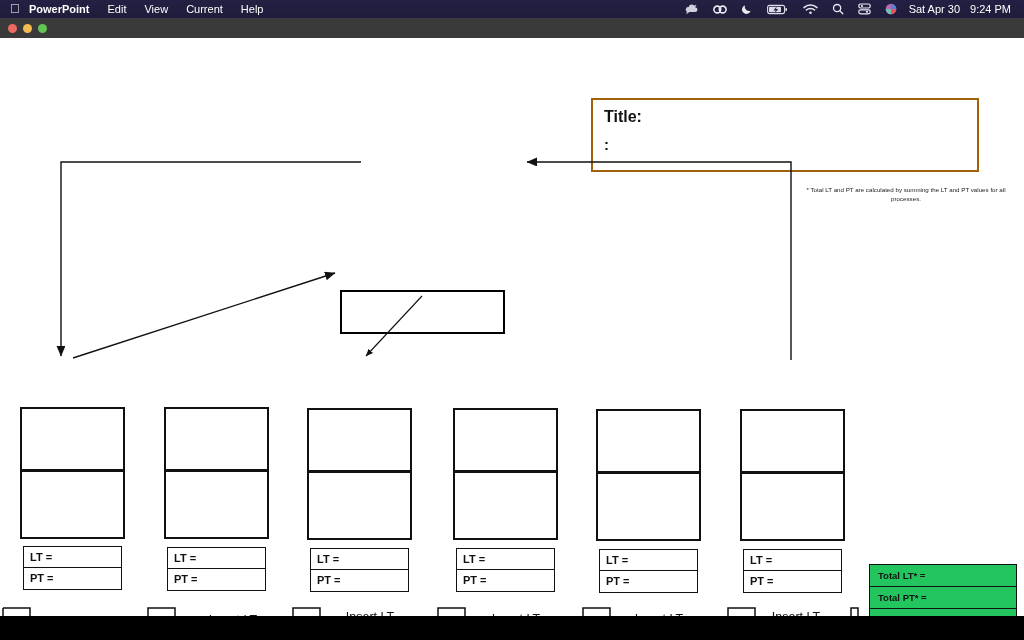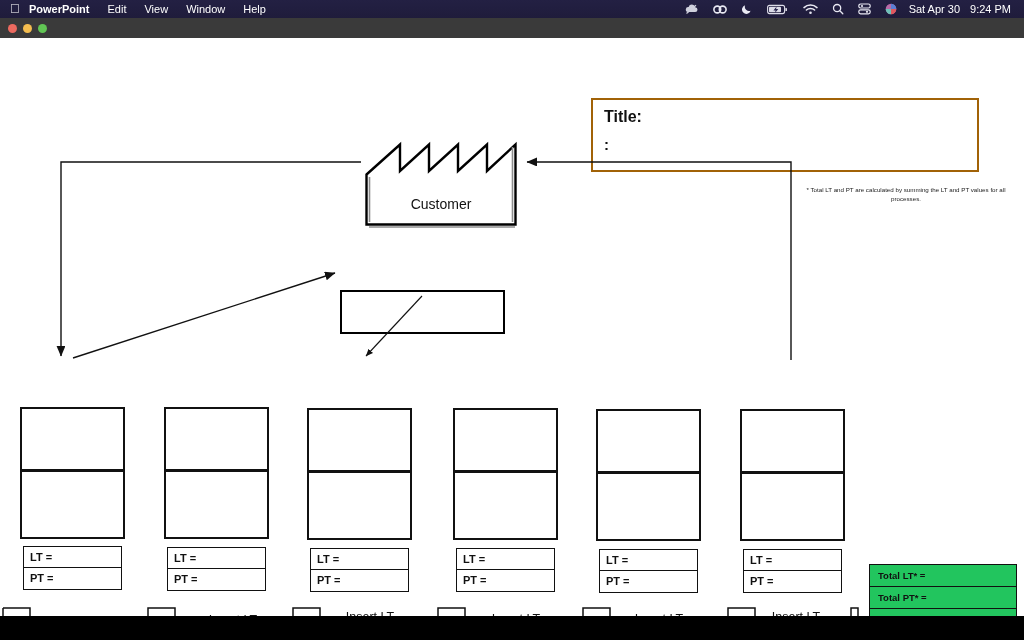"Window" div.mb-item { text: Window -> Current }
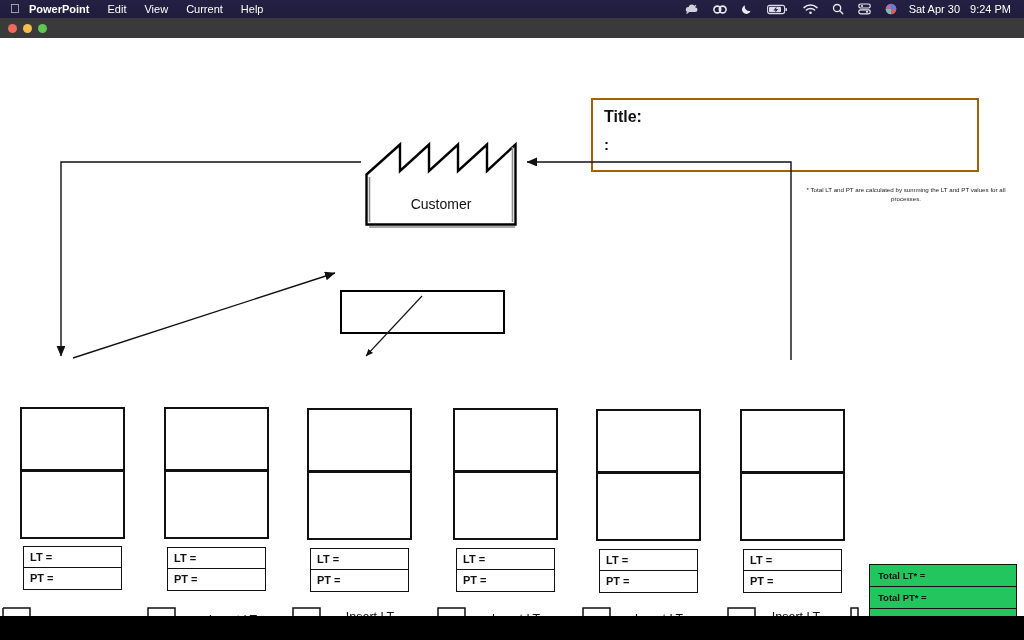"Customer" div.factory { html: <div> <svg> <path></path> <path></path> <path></path> <path></path> <path></path> <text>Customer</text> </svg> </div> -> none }
